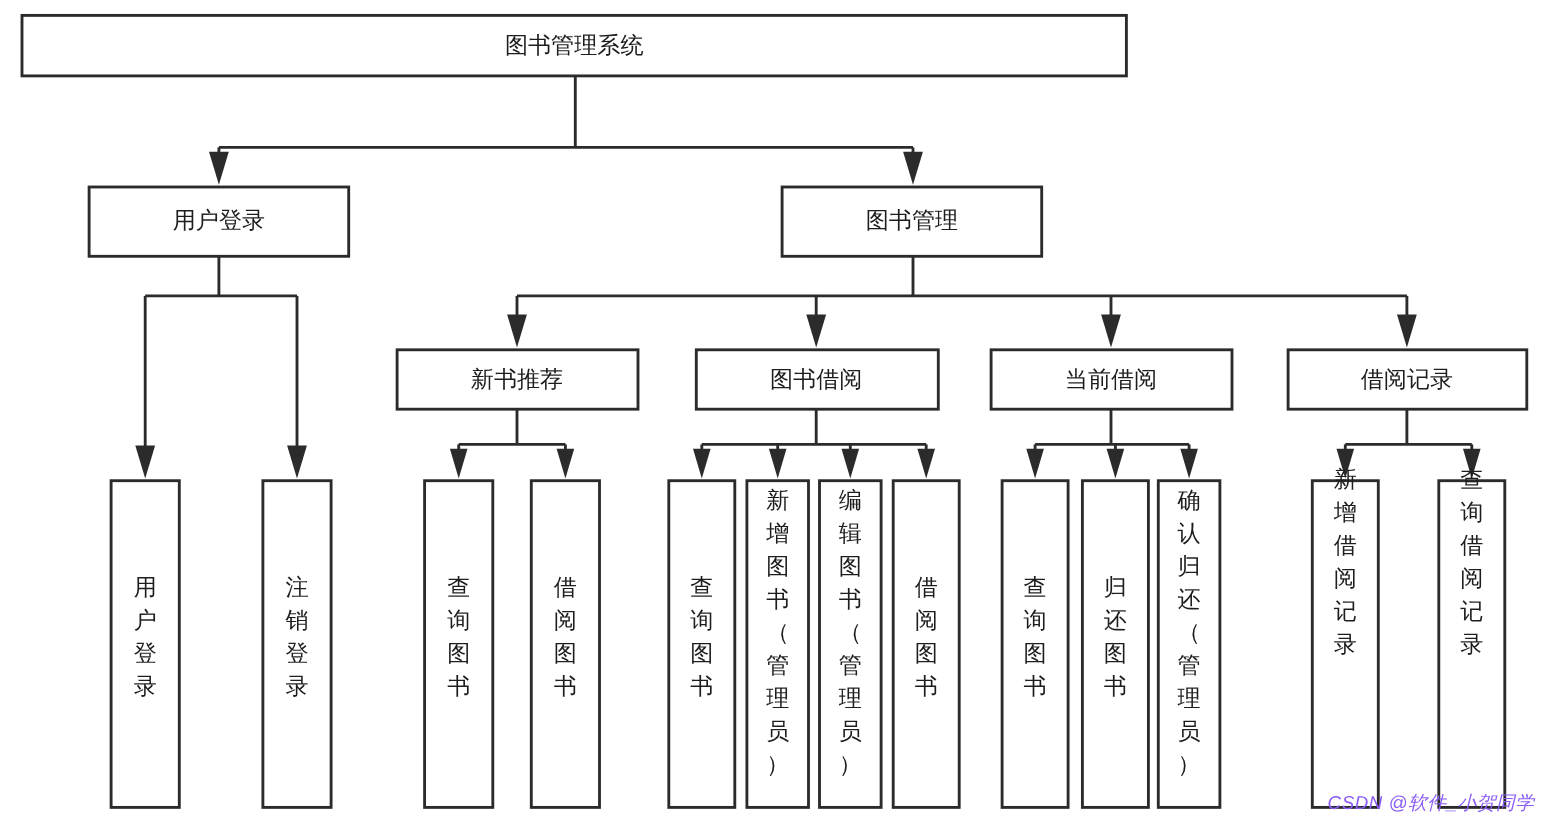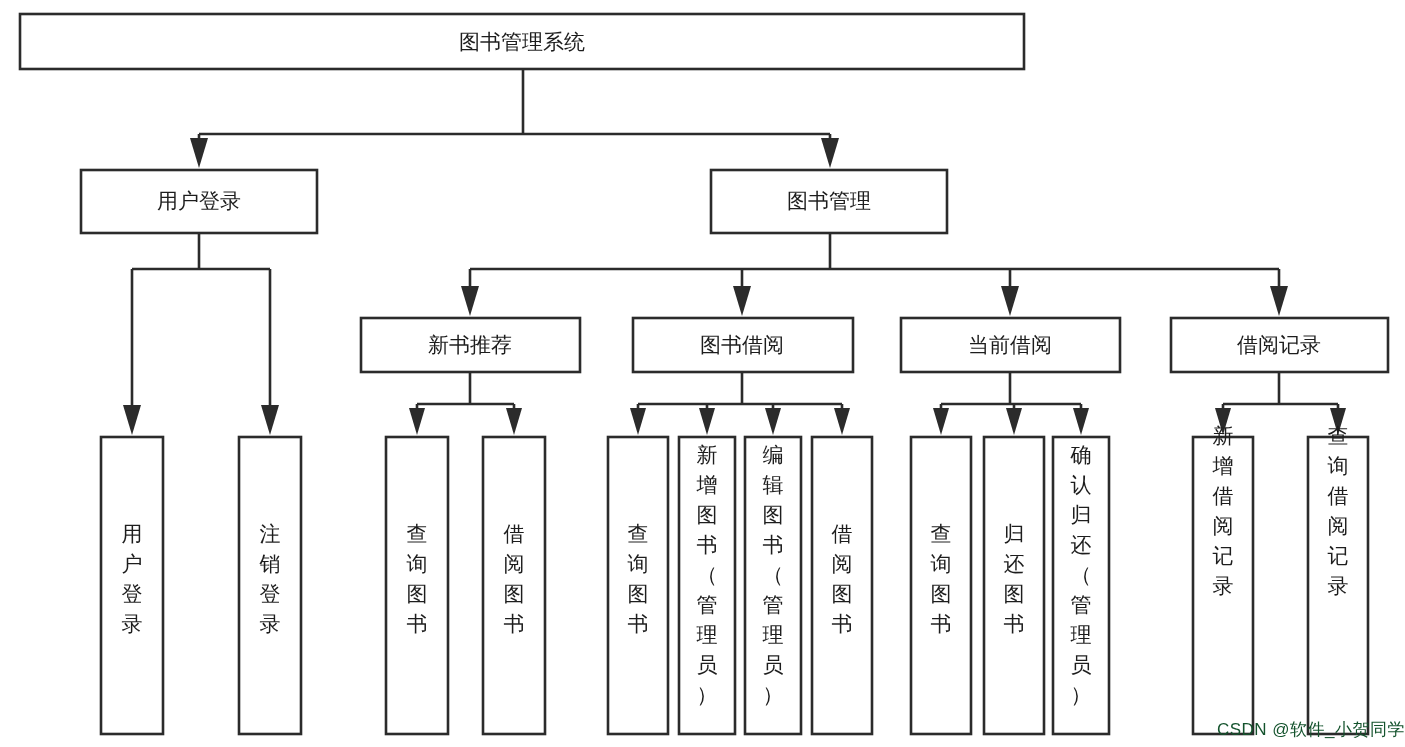"CSDN @软件_小贺同学" .watermark { color: #14532d -> #8b5cf6; font-style: none -> italic; right: 0 -> 10px }
